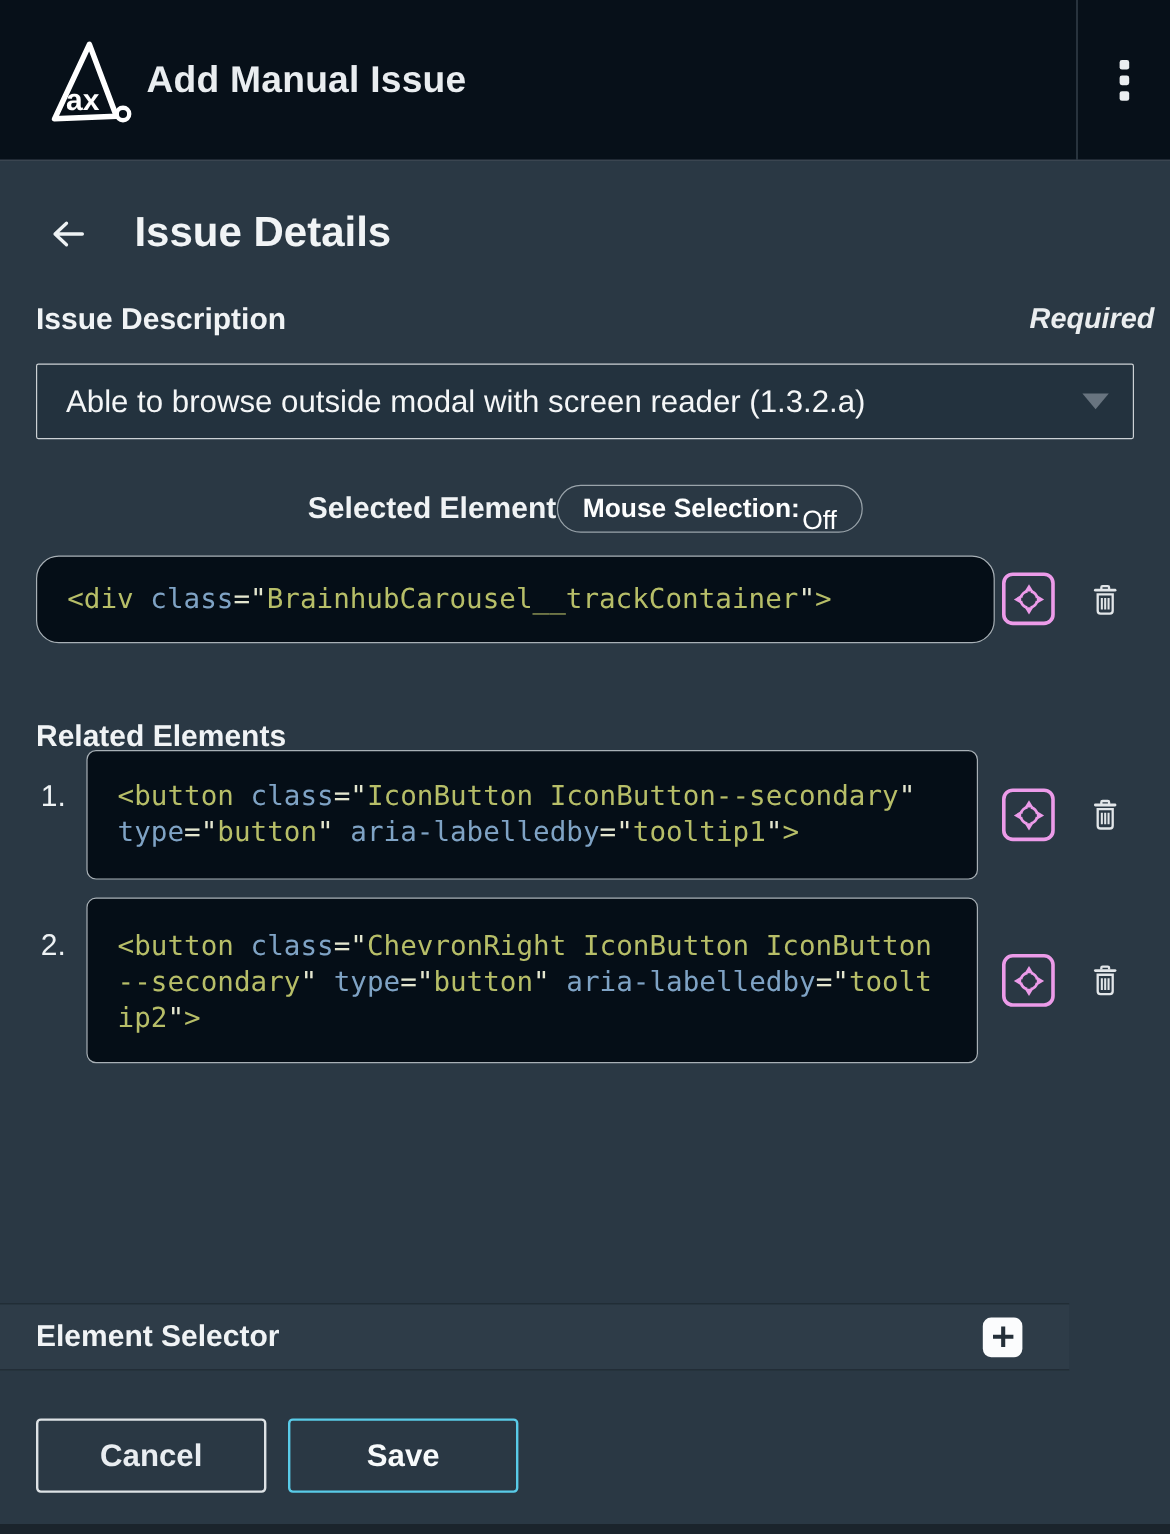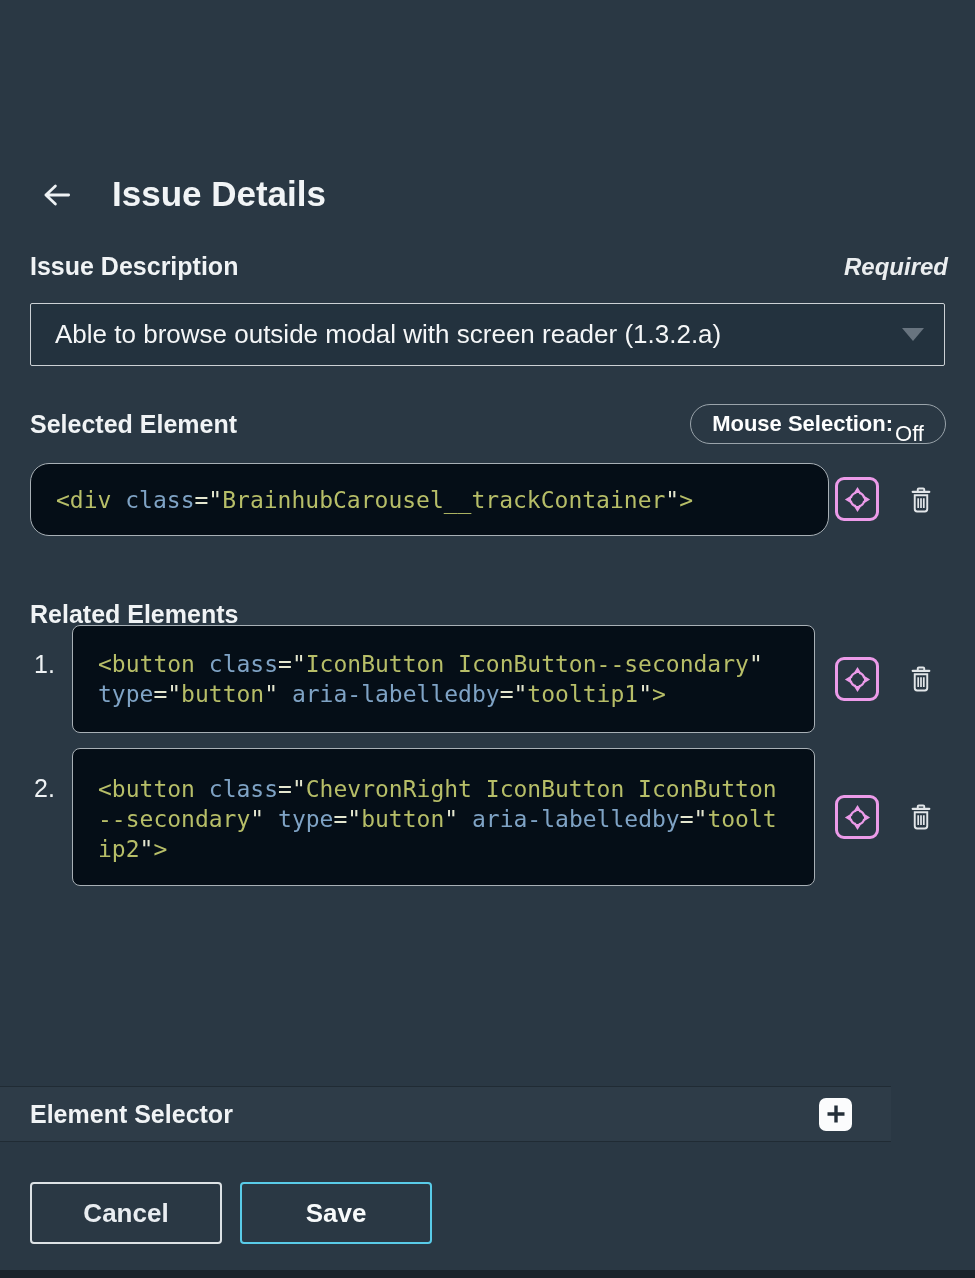"ax" div.header { html: none -> <div> <svg> <path></path> <circle></circle> <text>ax</text> </svg> <div>Add Manual Issue</div> <div></div> <button> <span></span> <span></span> <span></span> </button> </div> }
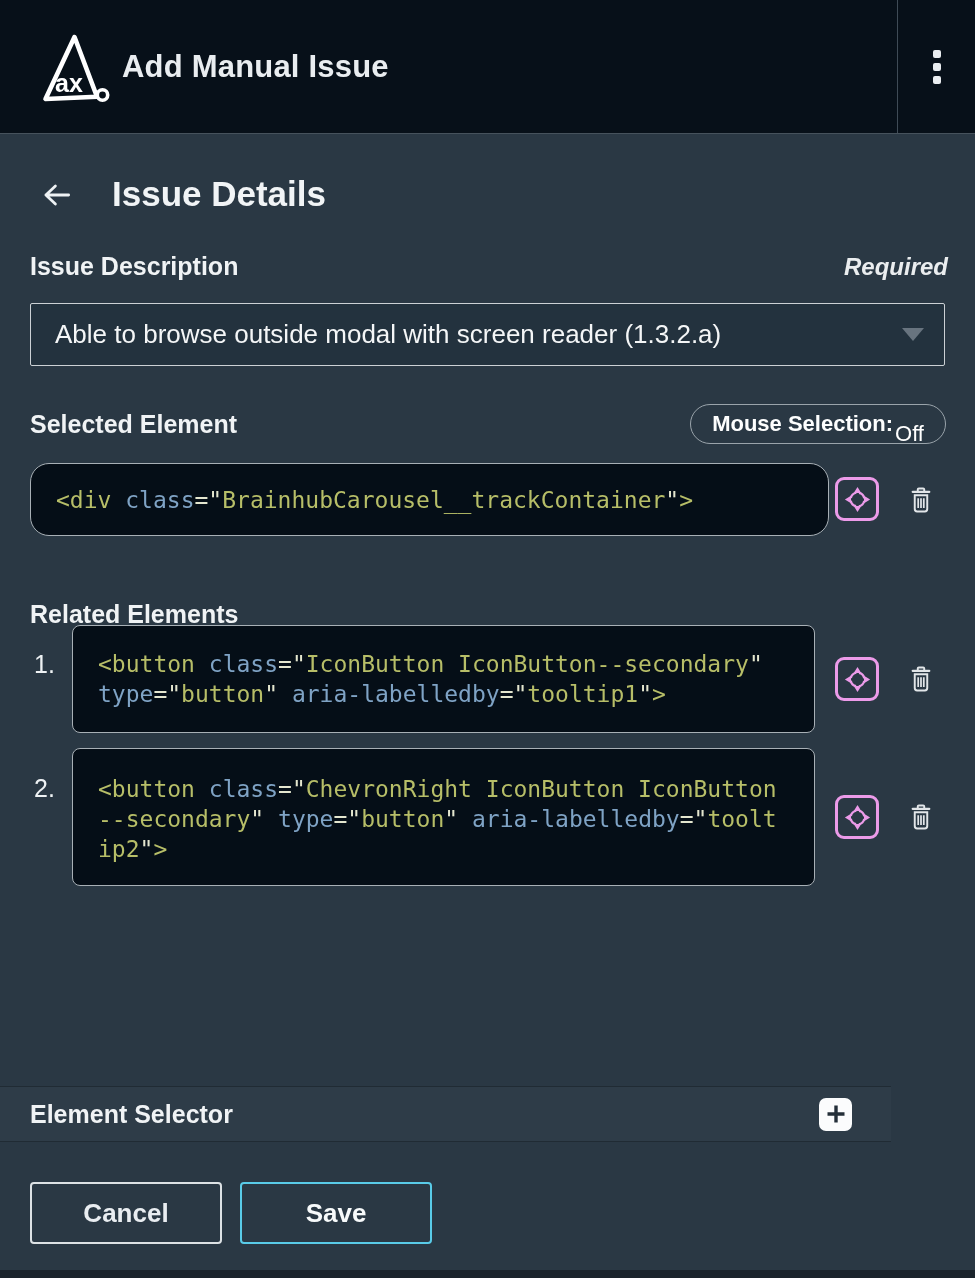"Issue Description" .desc-label-row { align-items: center -> flex-start; right: 27px -> 13px }
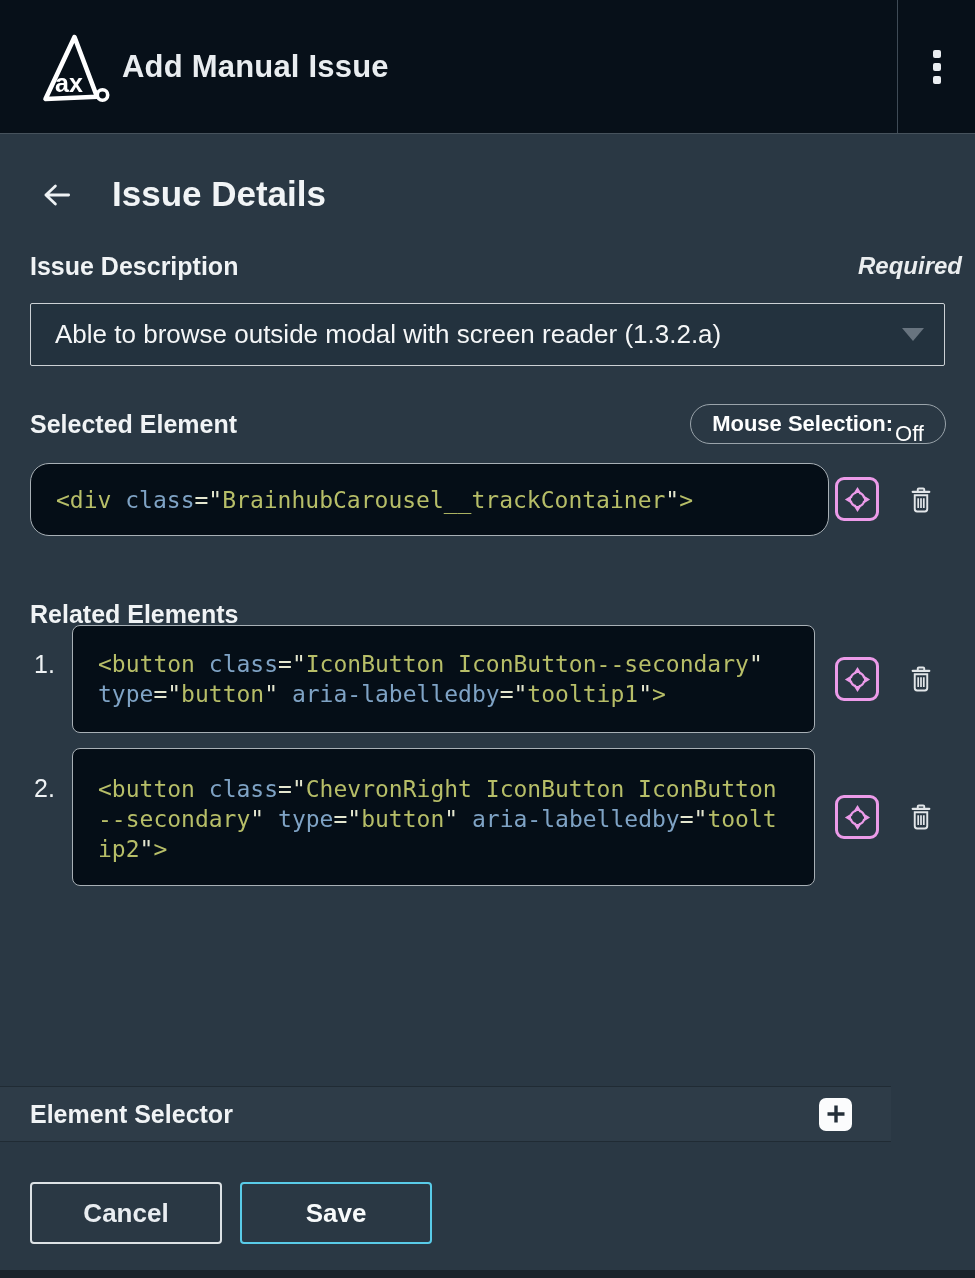"Selected Element" .selected-row { justify-content: space-between -> center }
